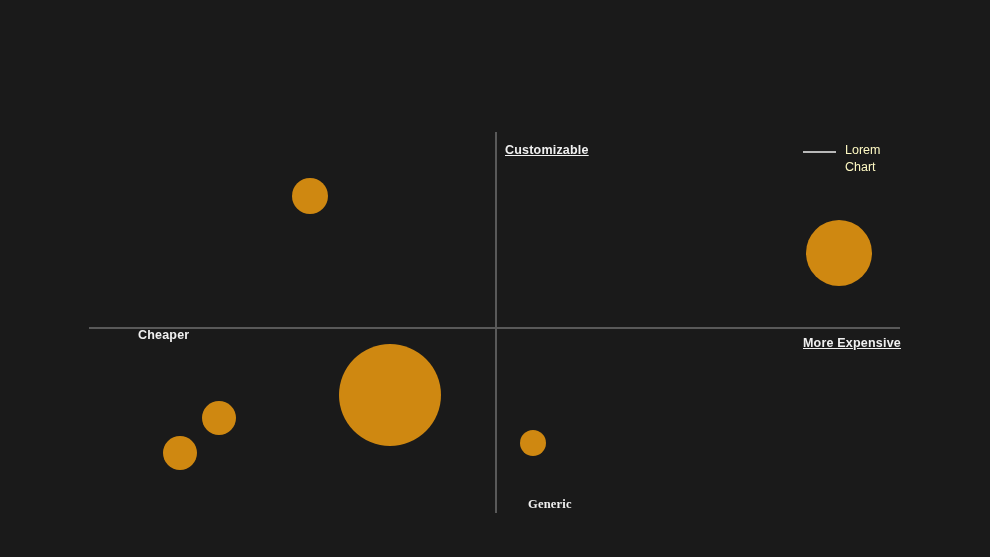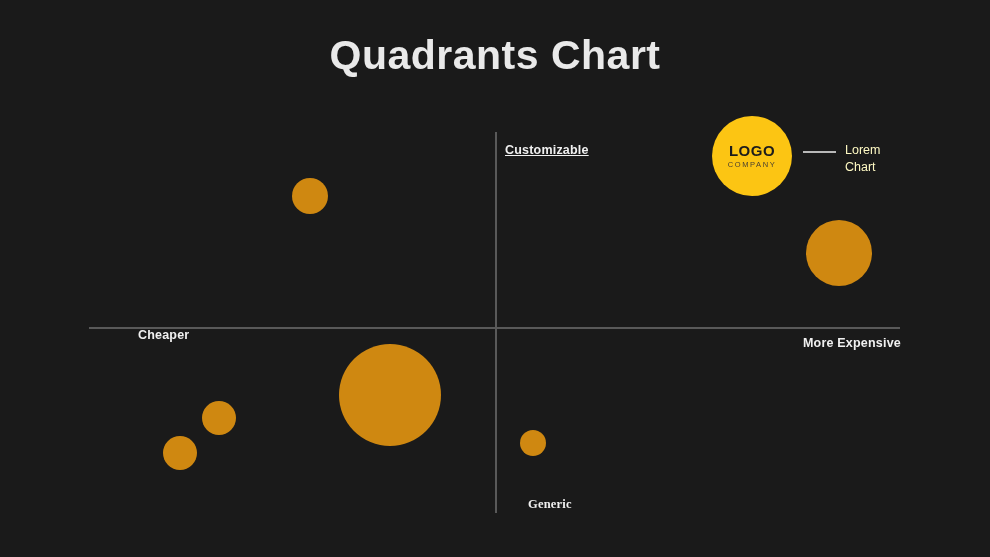"Quadrants Chart" div { html: <div>Quadrants Chart</div> -> none }
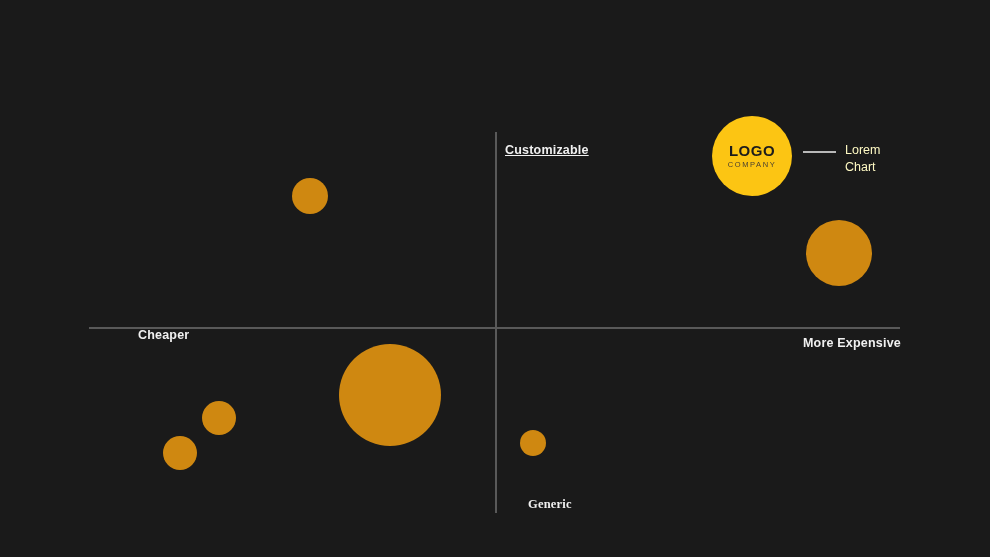"LOGO" div { html: <div> <div>LOGO</div> <div>COMPANY</div> </div> -> none }
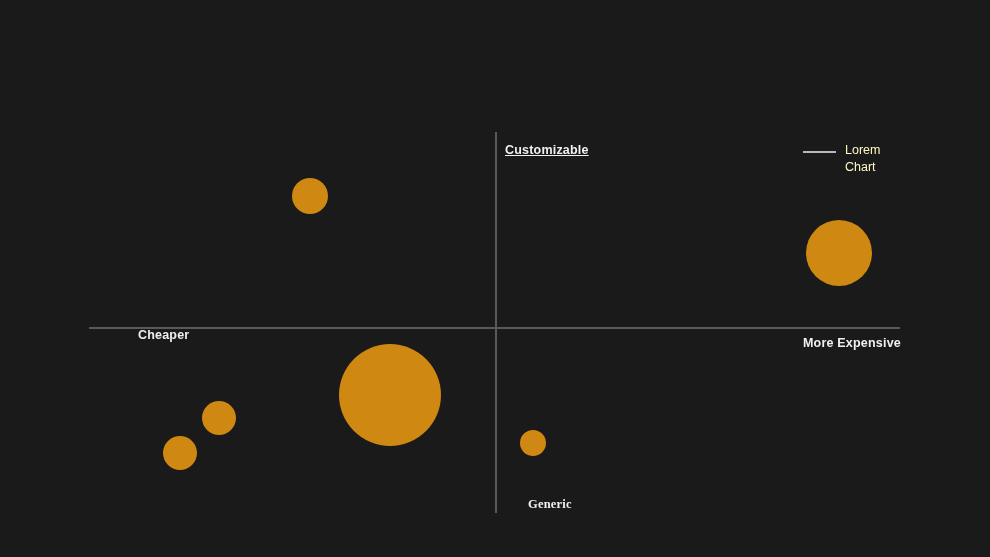"More Expensive" #label-right { text-decoration: none -> underline }
